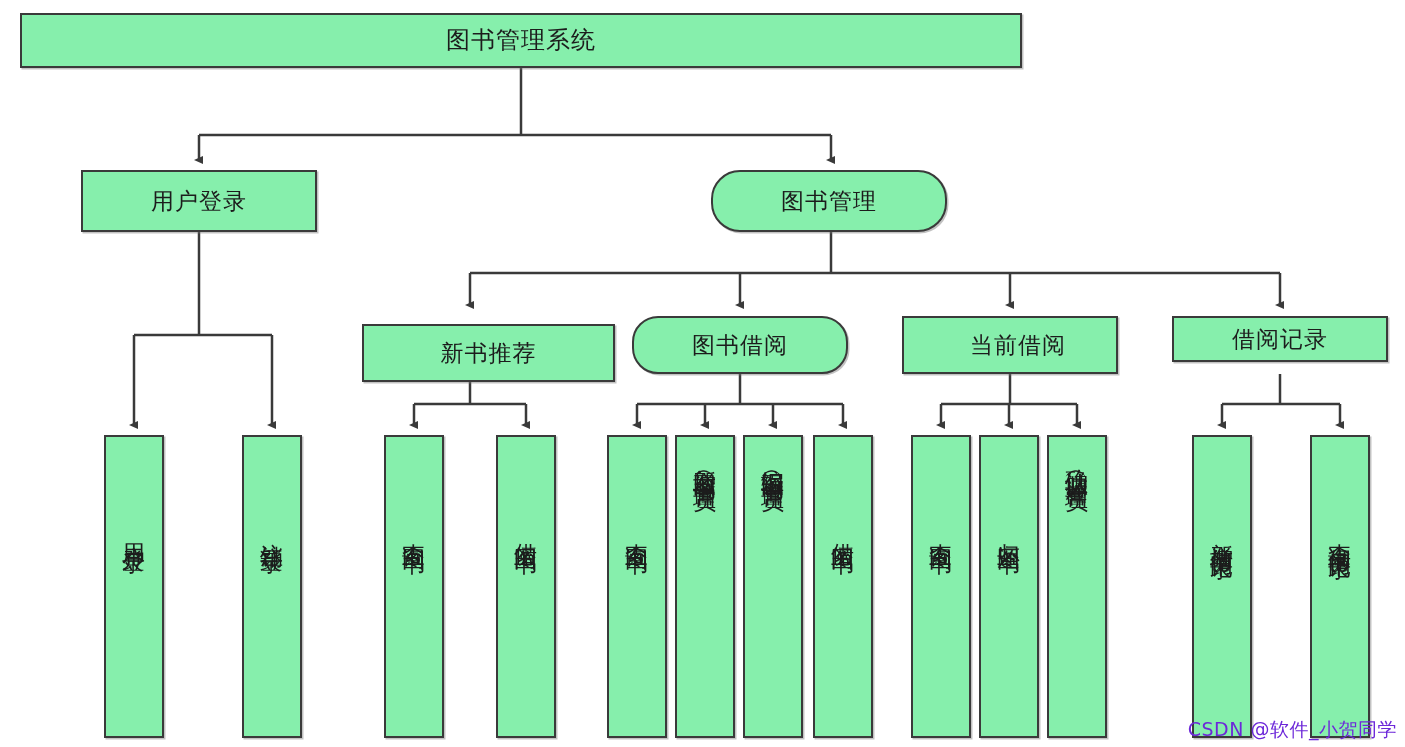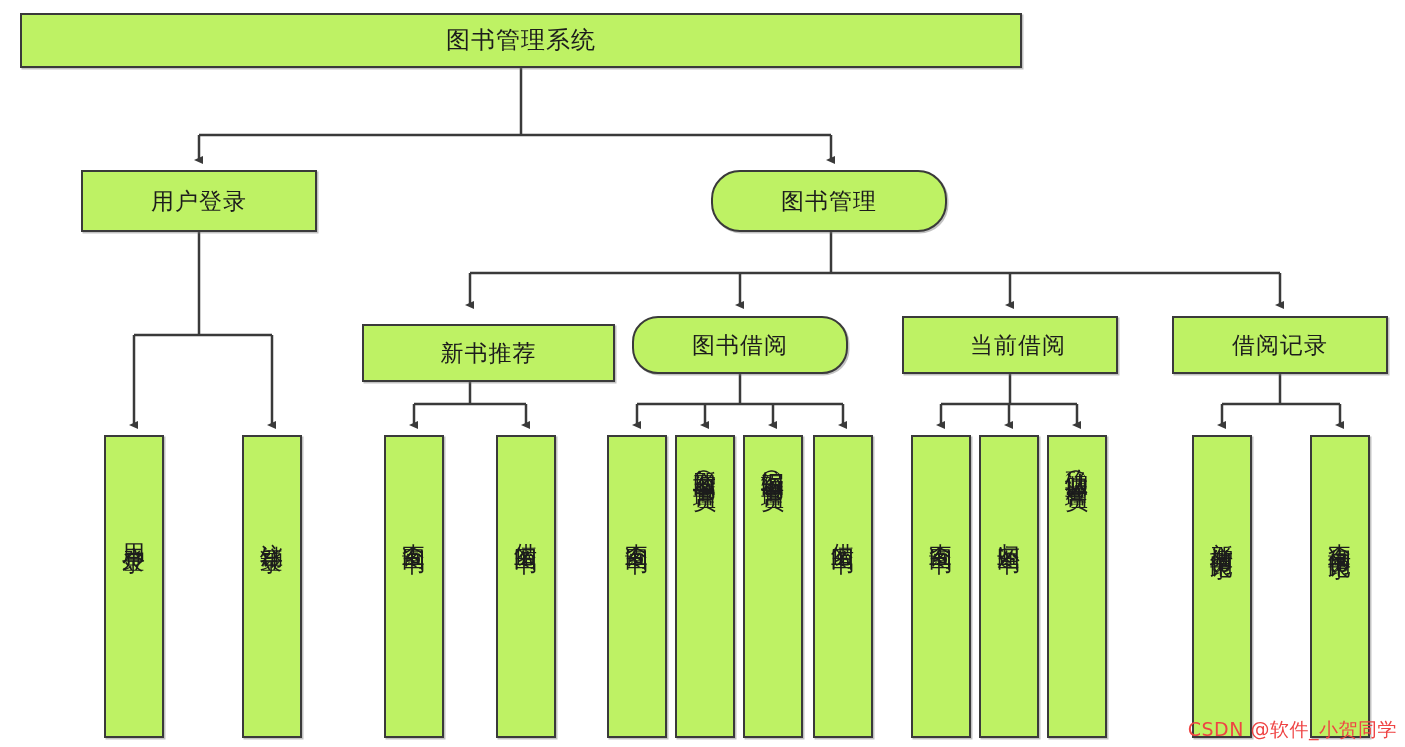"图书管理系统" .node { background: #bef264 -> #86efac }
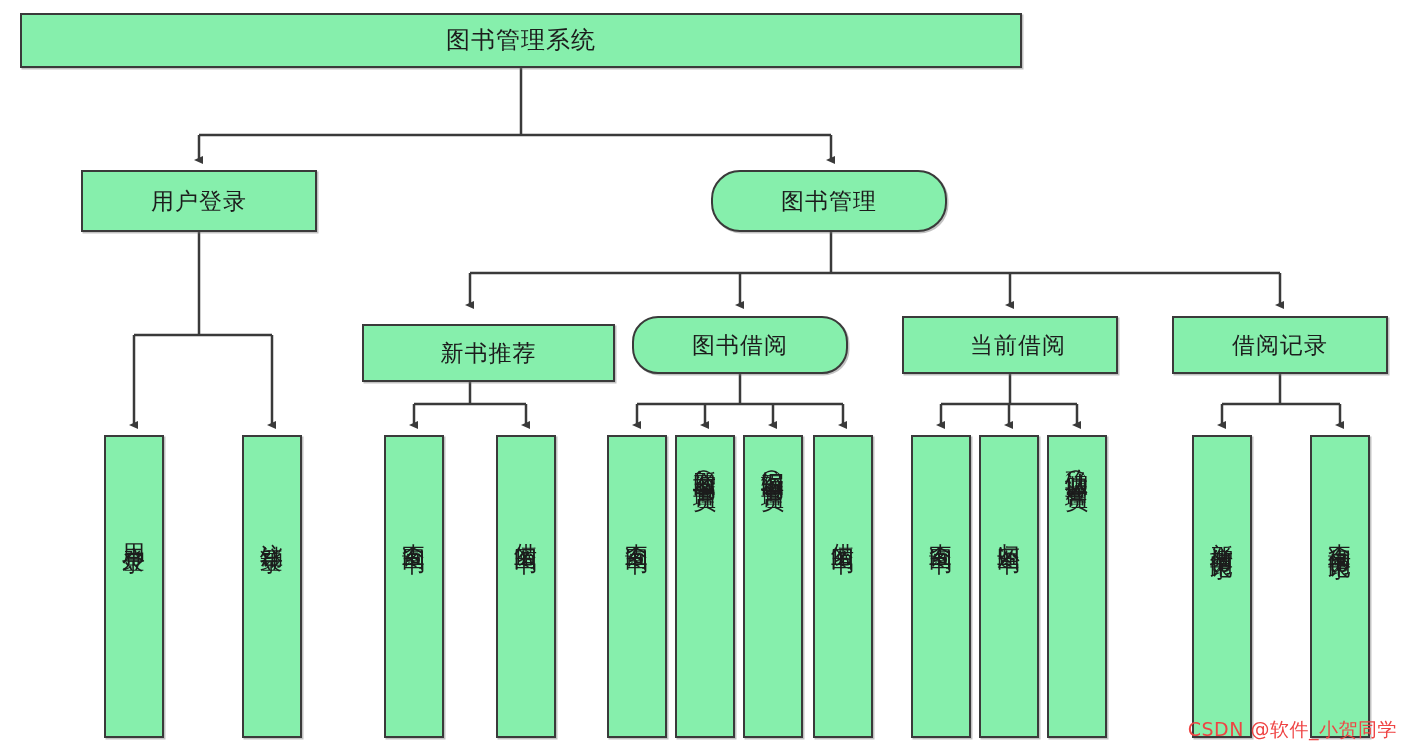"借阅记录" div.node { height: 58px -> 46px }
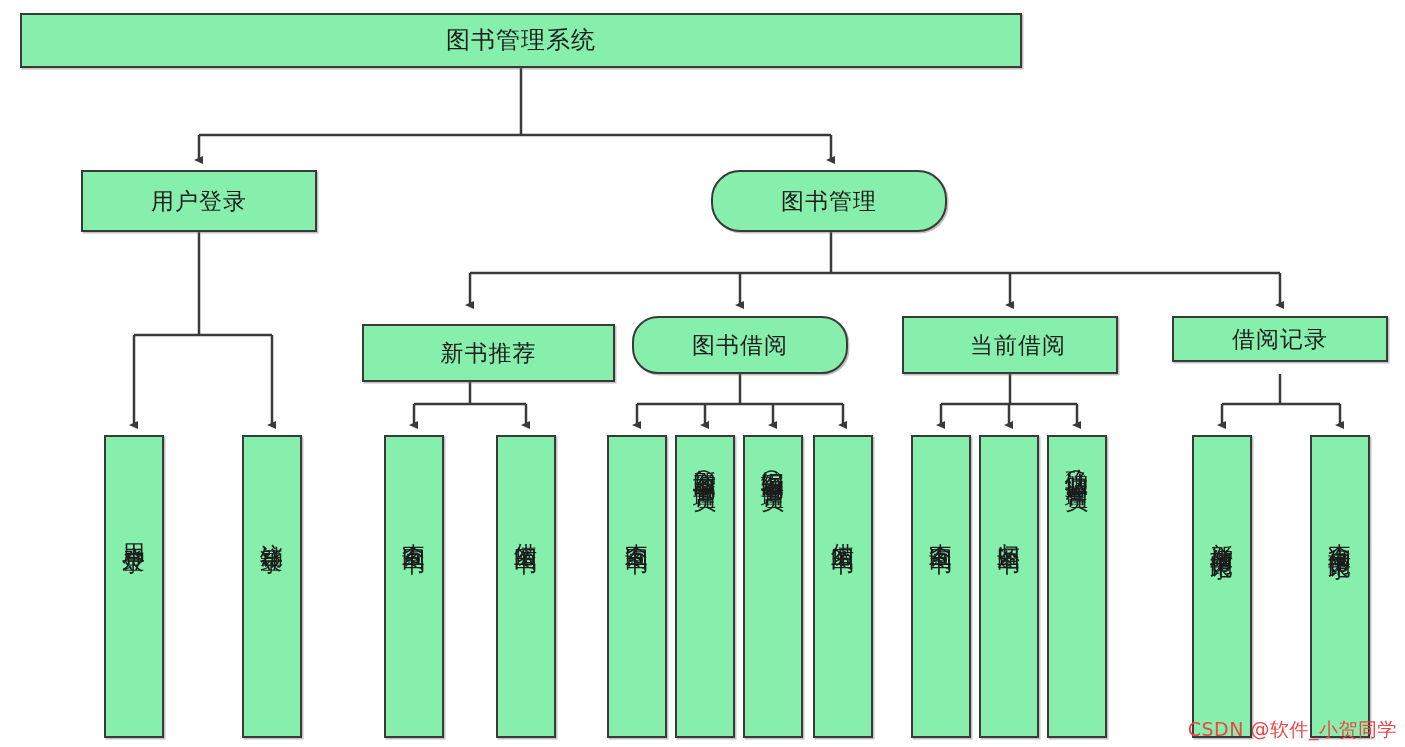"CSDN @软件_小贺同学" #watermark { color: #ef4444 -> #6d28d9 }
